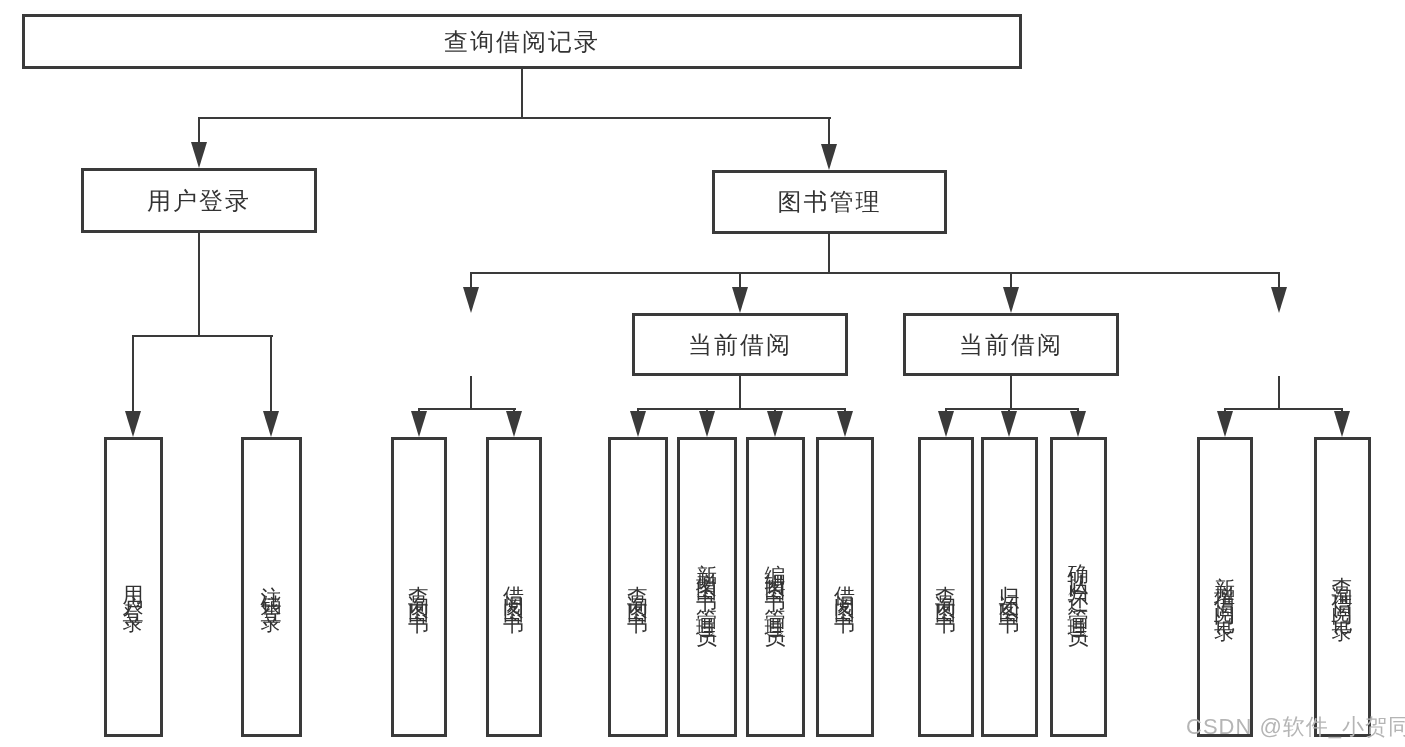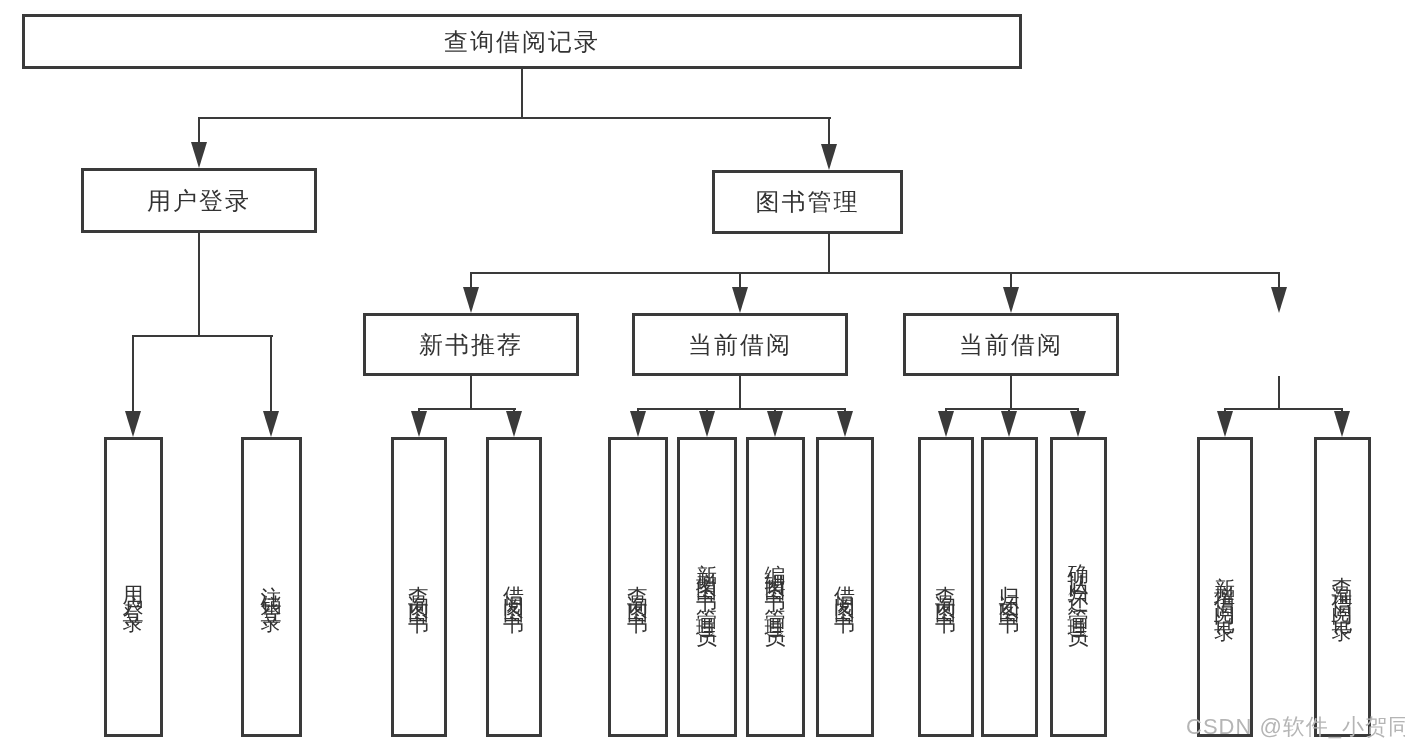"图书管理" div.bx { width: 191px -> 235px }
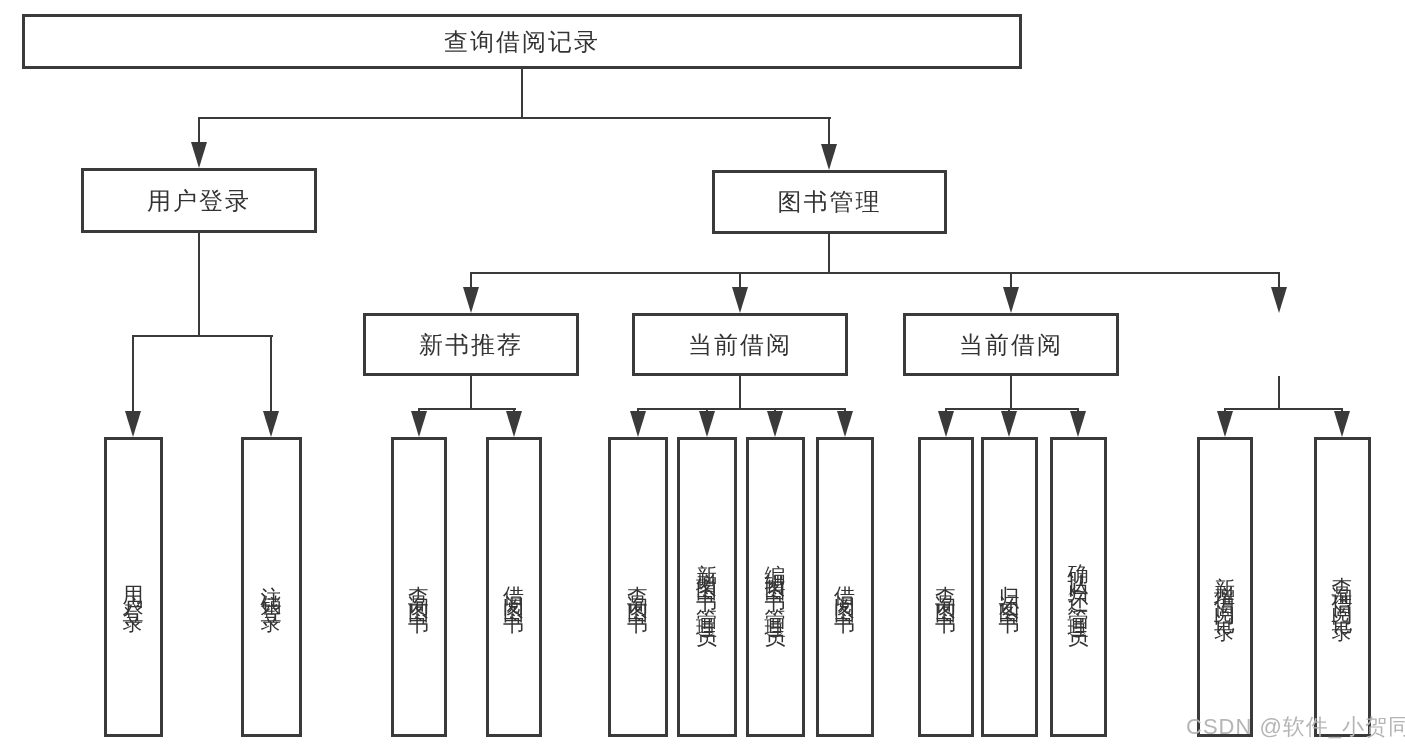"新书推荐" div.bx { html: <div> <span>新书推荐</span> </div> -> none }
